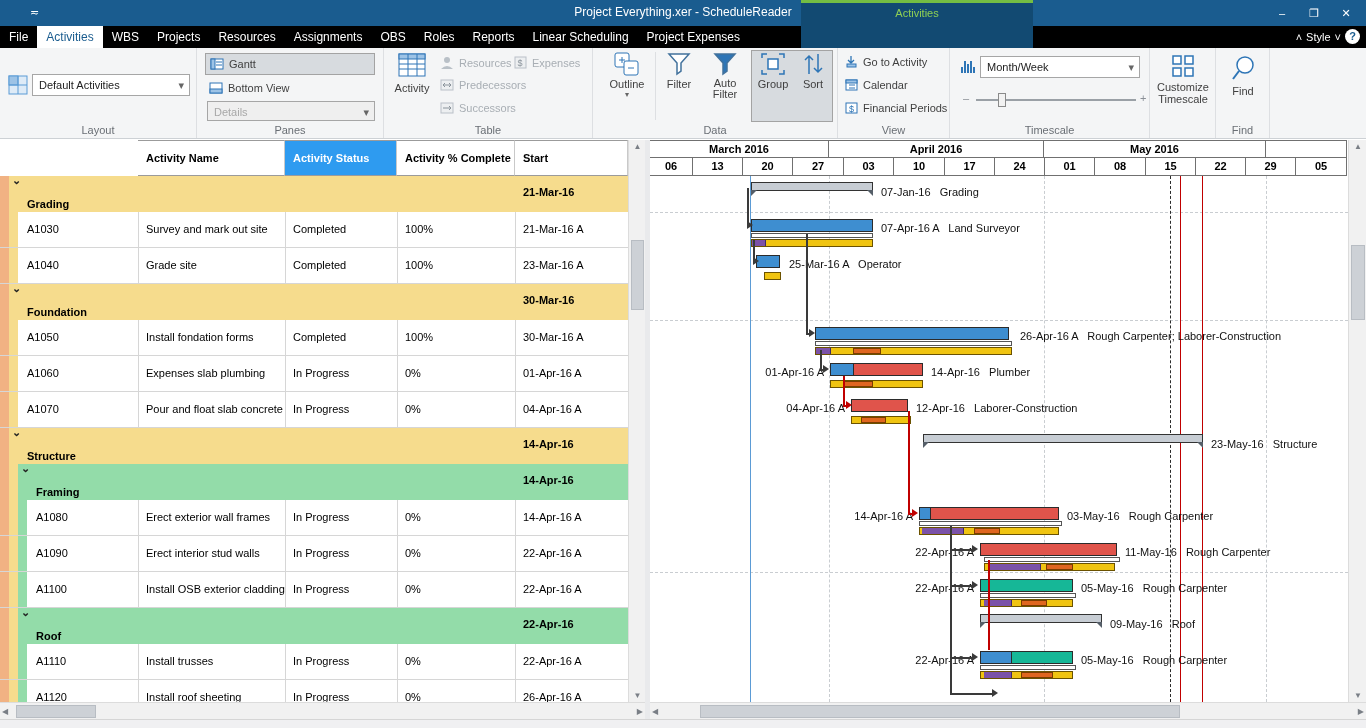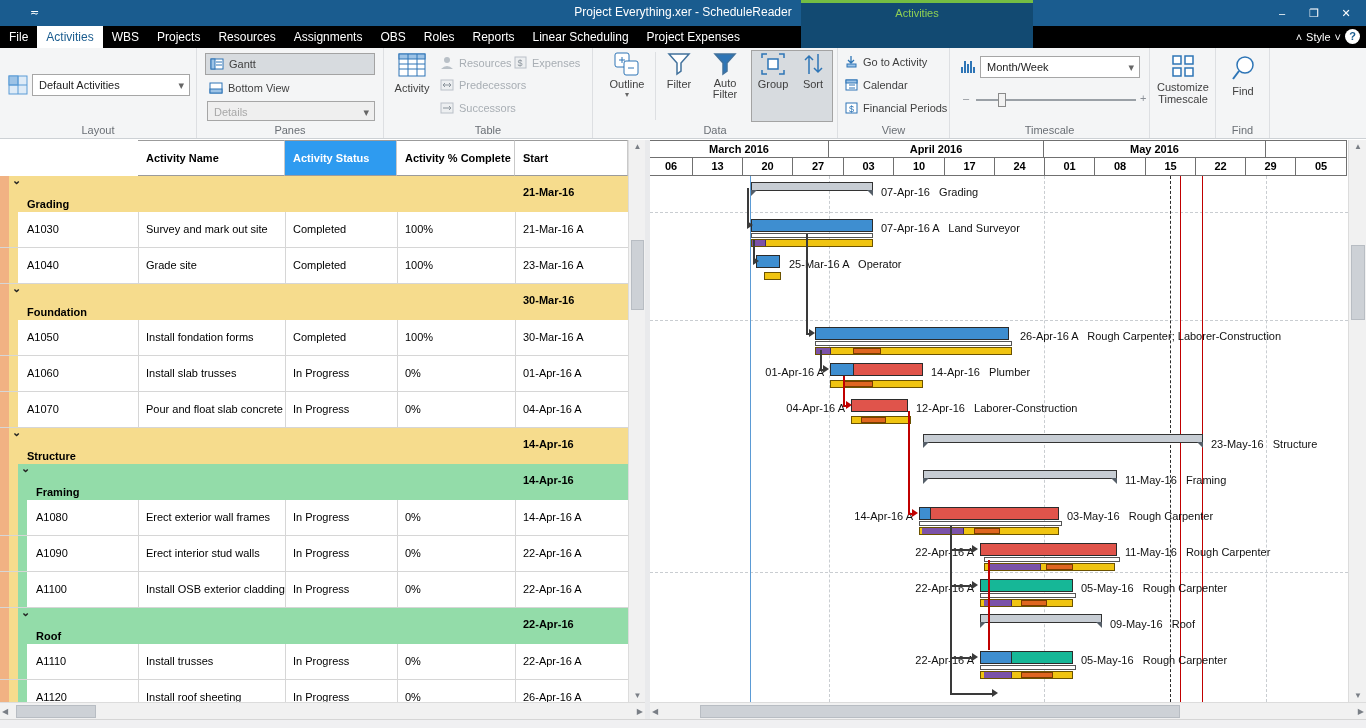"07-Apr-16 Grading" div.lblR { text: 07-Apr-16 -> 07-Jan-16 }
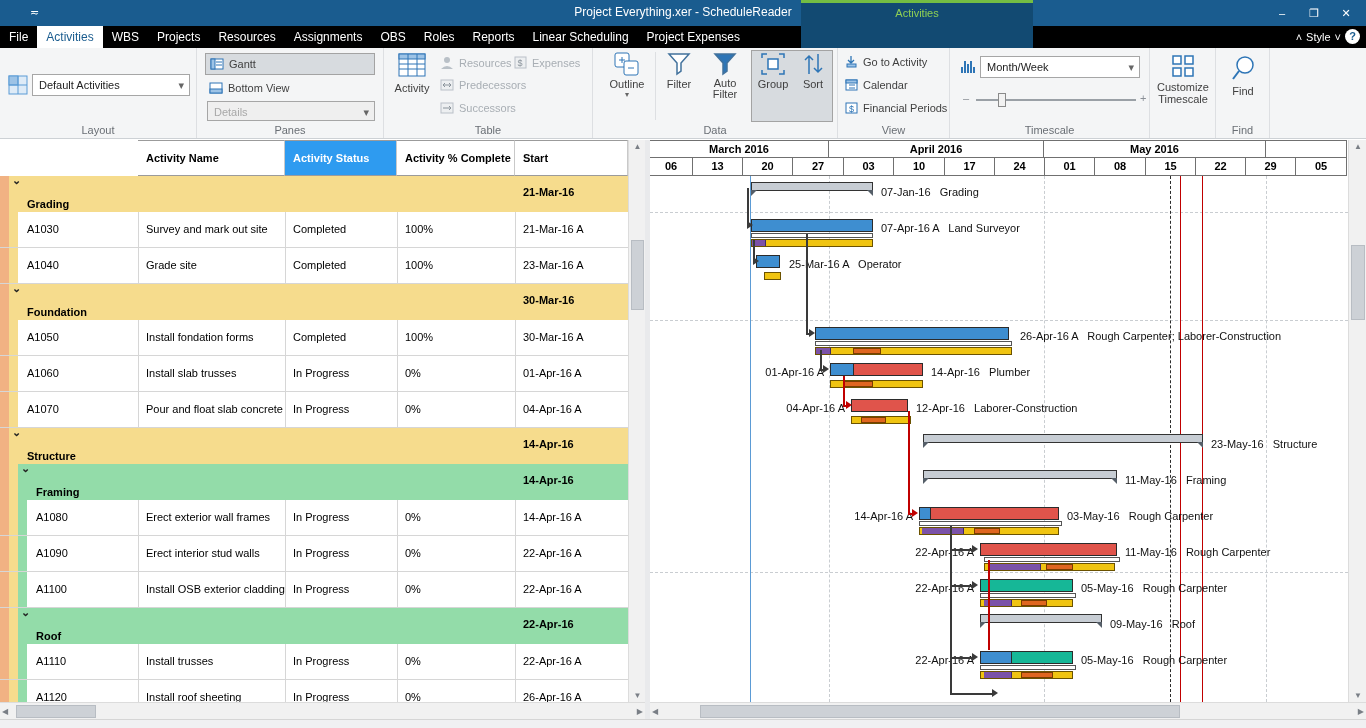"Install slab trusses" div.tcell { text: Install slab trusses -> Expenses slab plumbing }
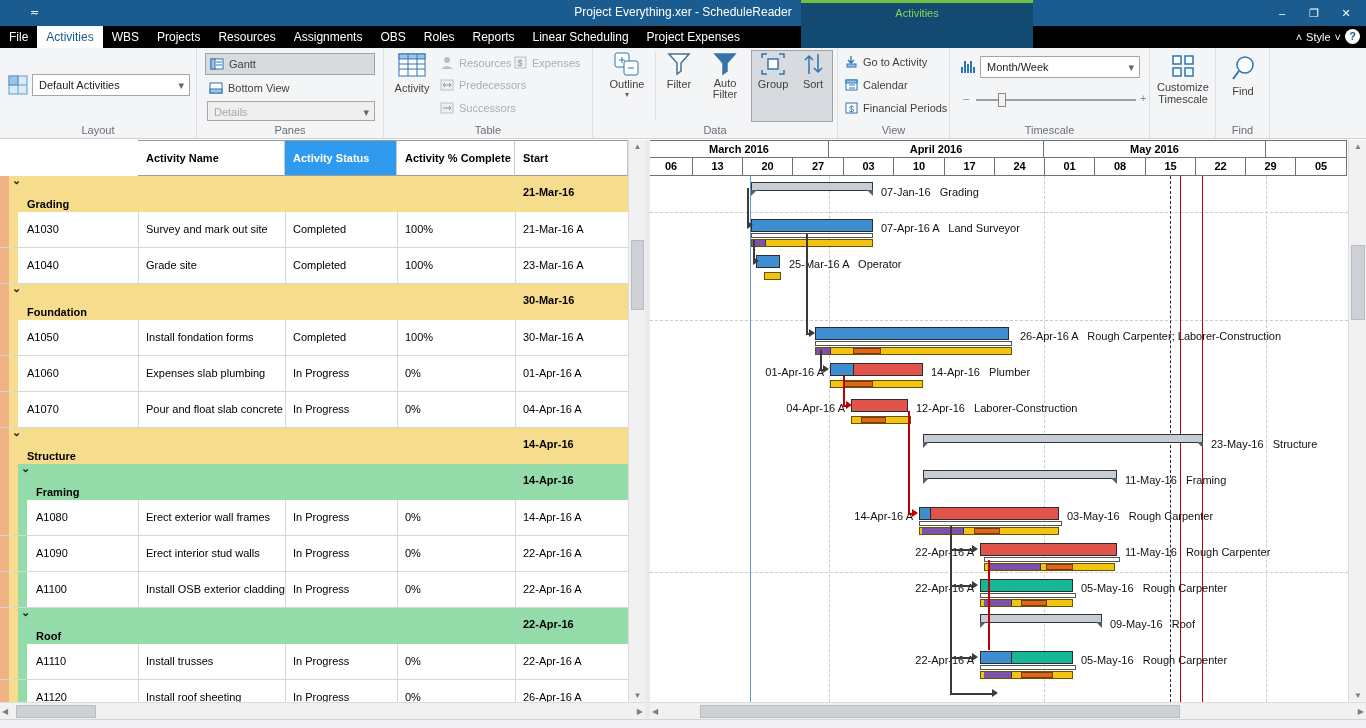"11-May-16 Framing" div.crow { html: <div> <div> <div></div> <div></div> </div> <div>11-May-16 Framing</div> </div> -> none }
